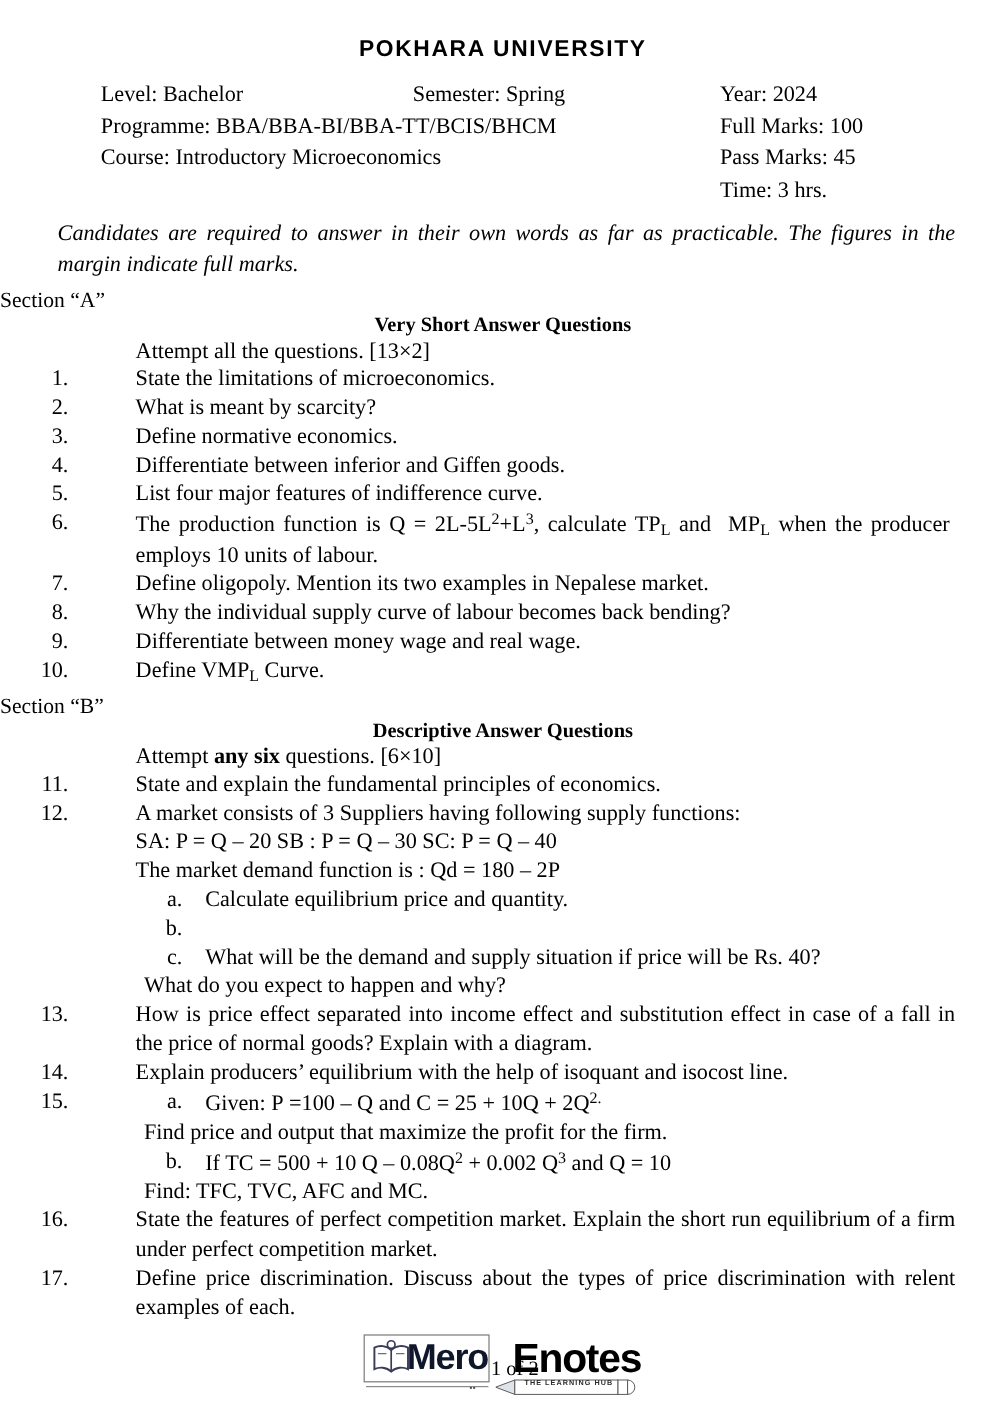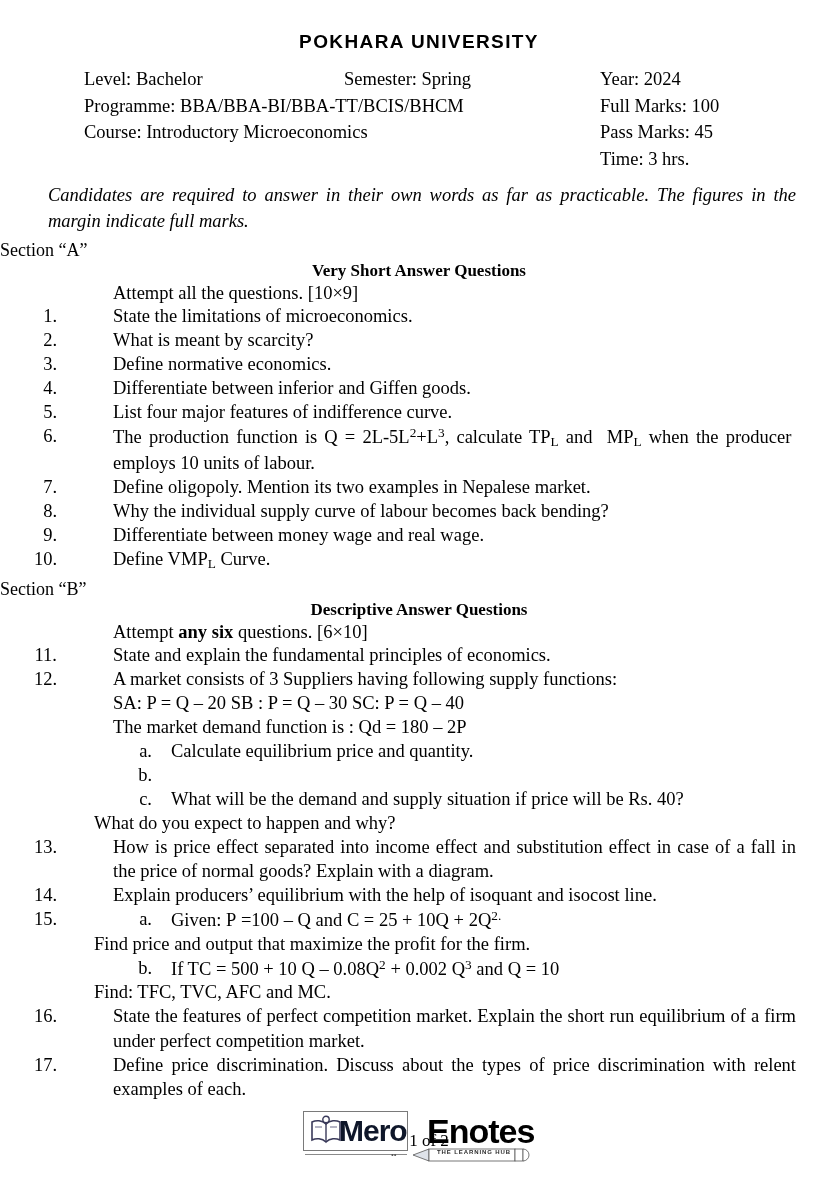"Attempt all the questions. [10×9]" div.attempt { text: 10×9 -> 13×2 }
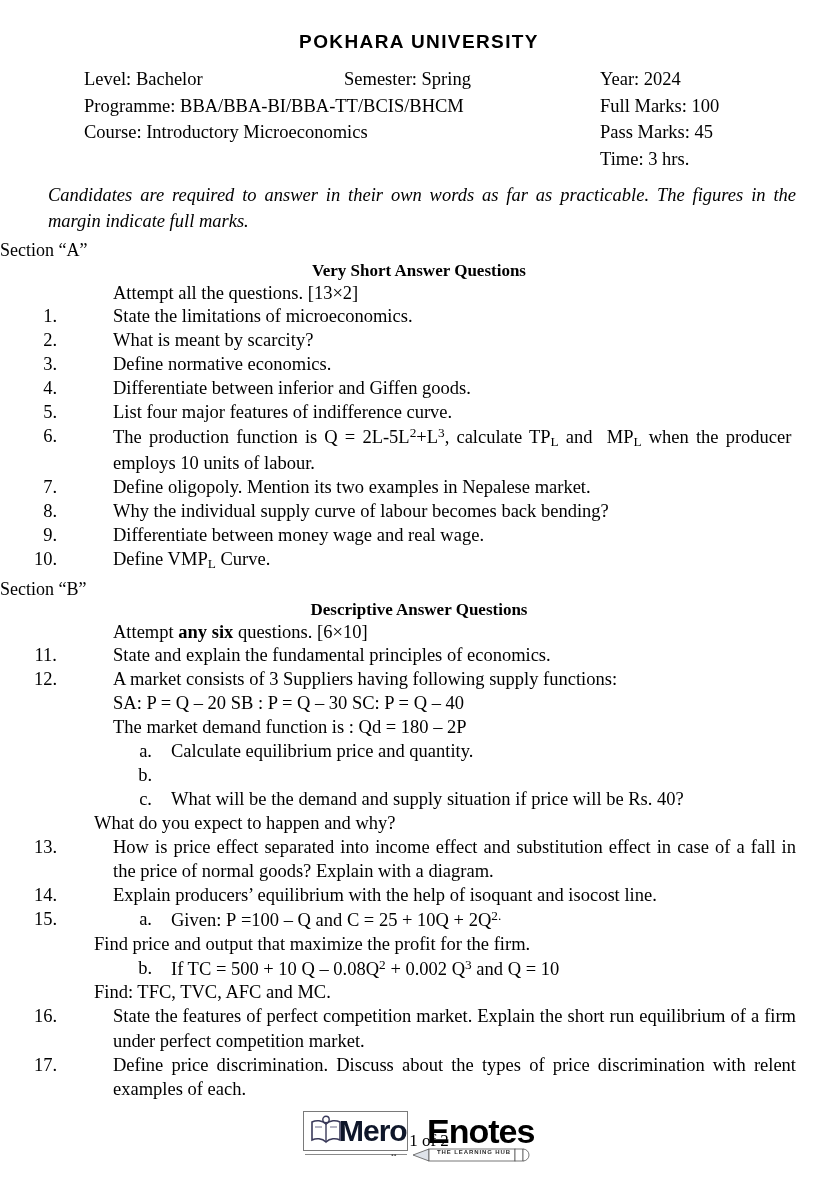"What do you expect to" .sub-cont { padding-left: 94px -> 120px }
